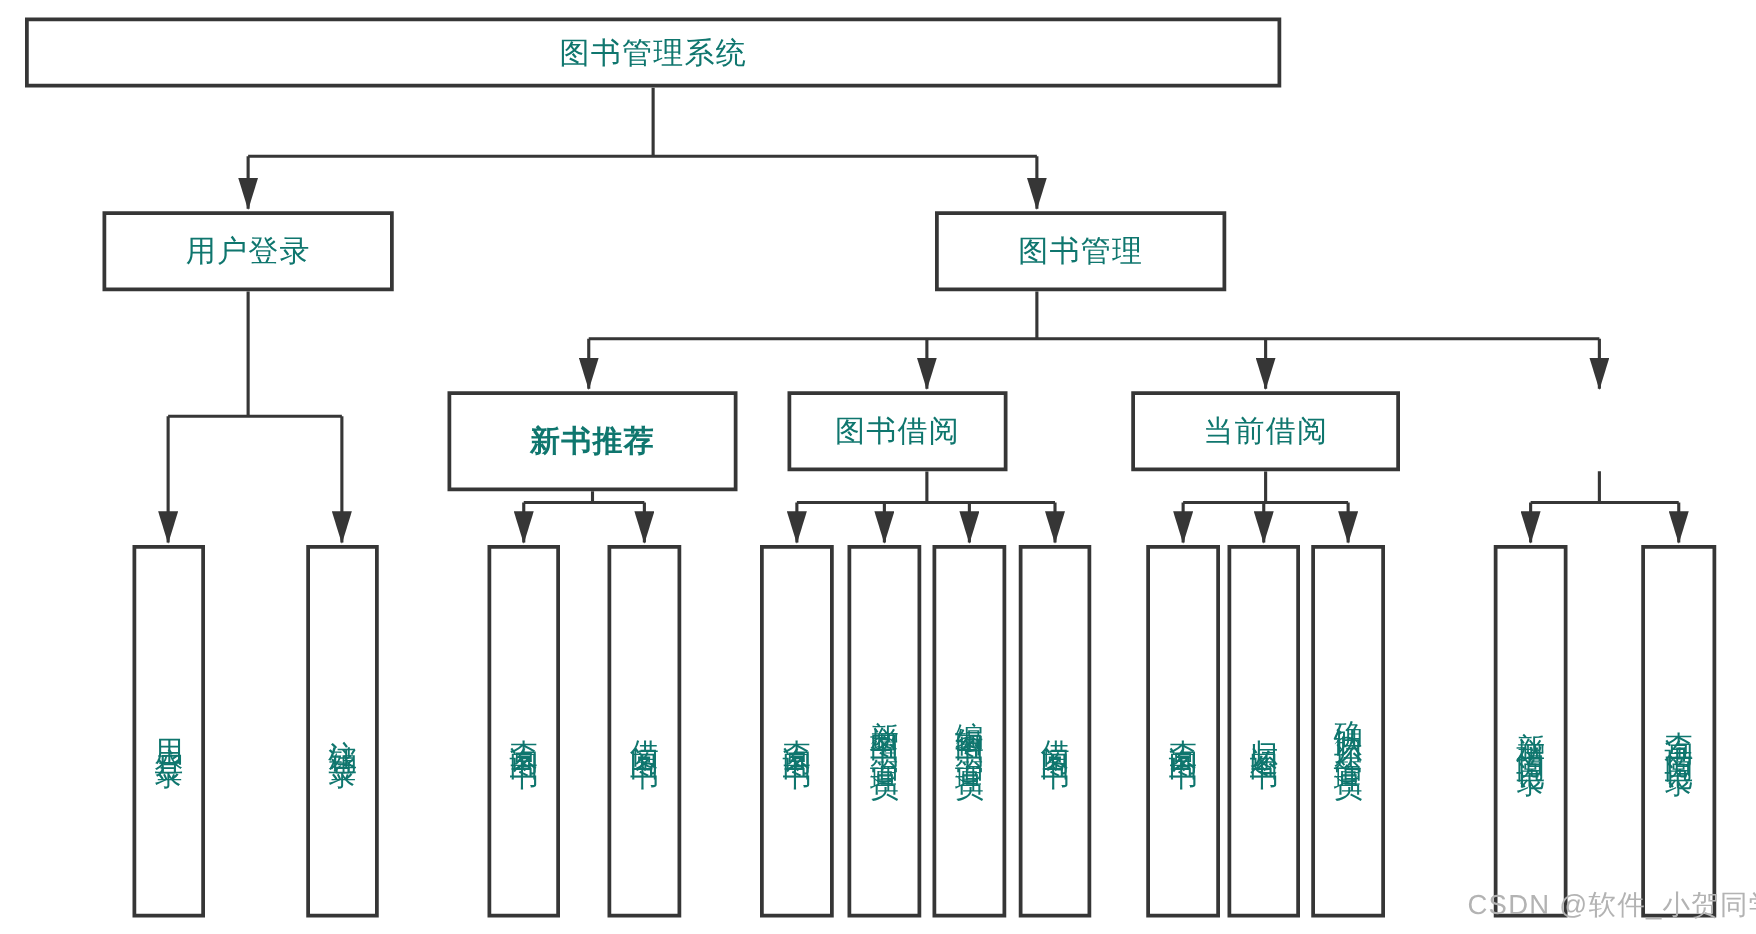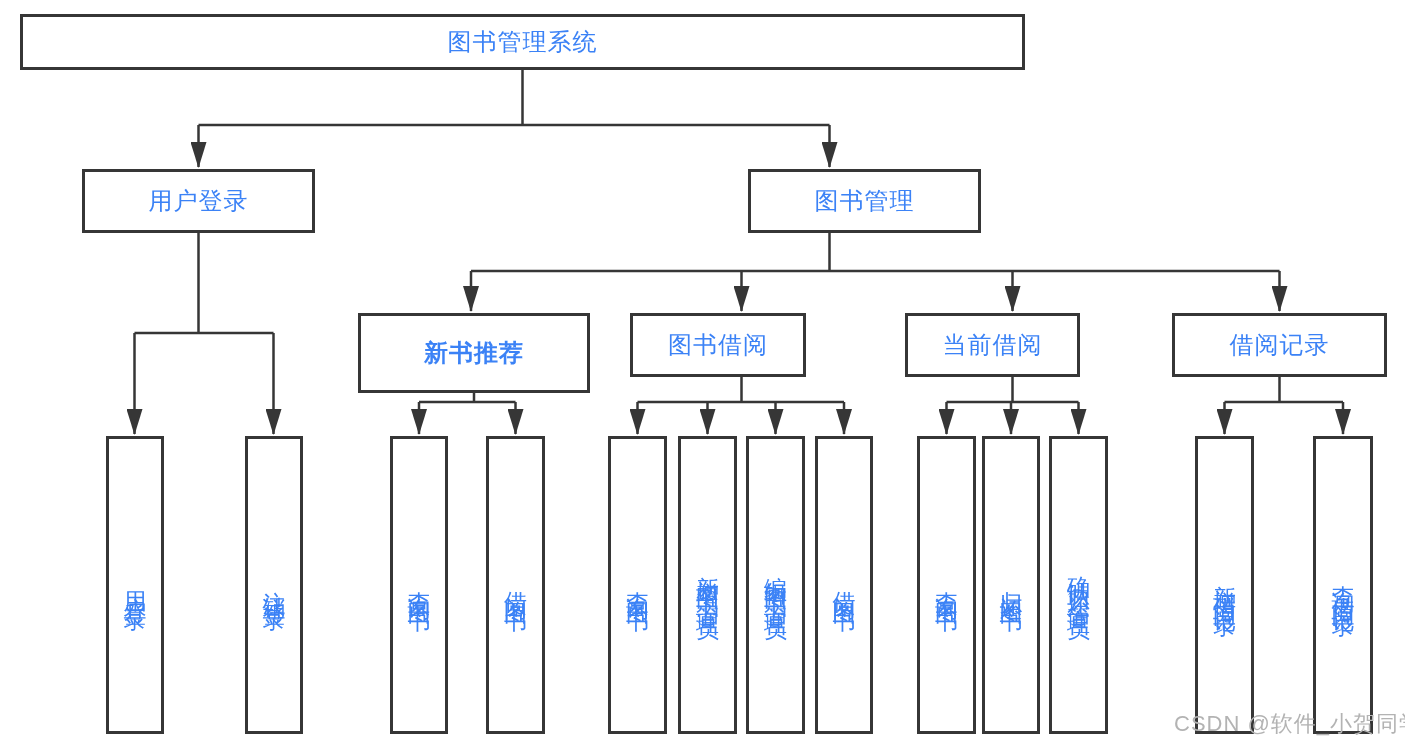"图书管理系统" .node { color: #3b82f6 -> #0f766e }
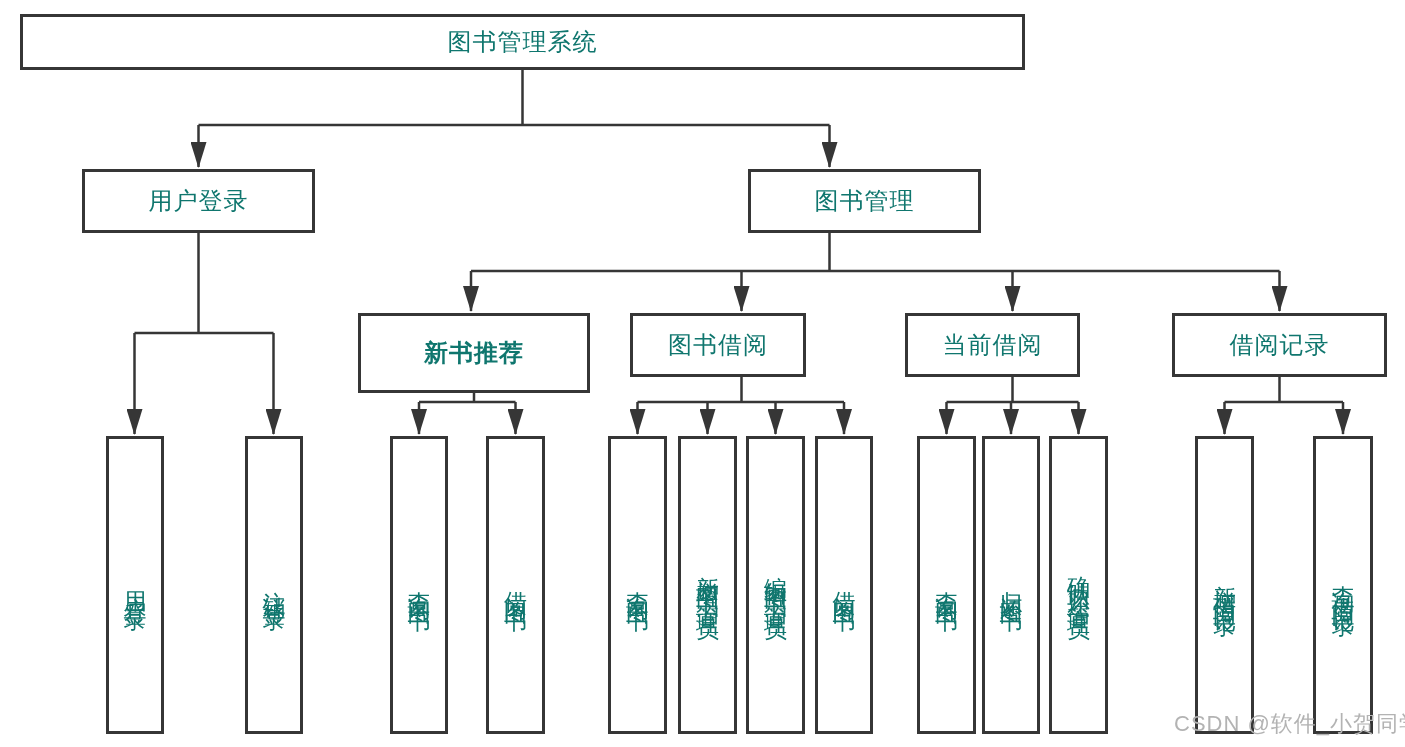"当前借阅" div.node { width: 175px -> 215px }
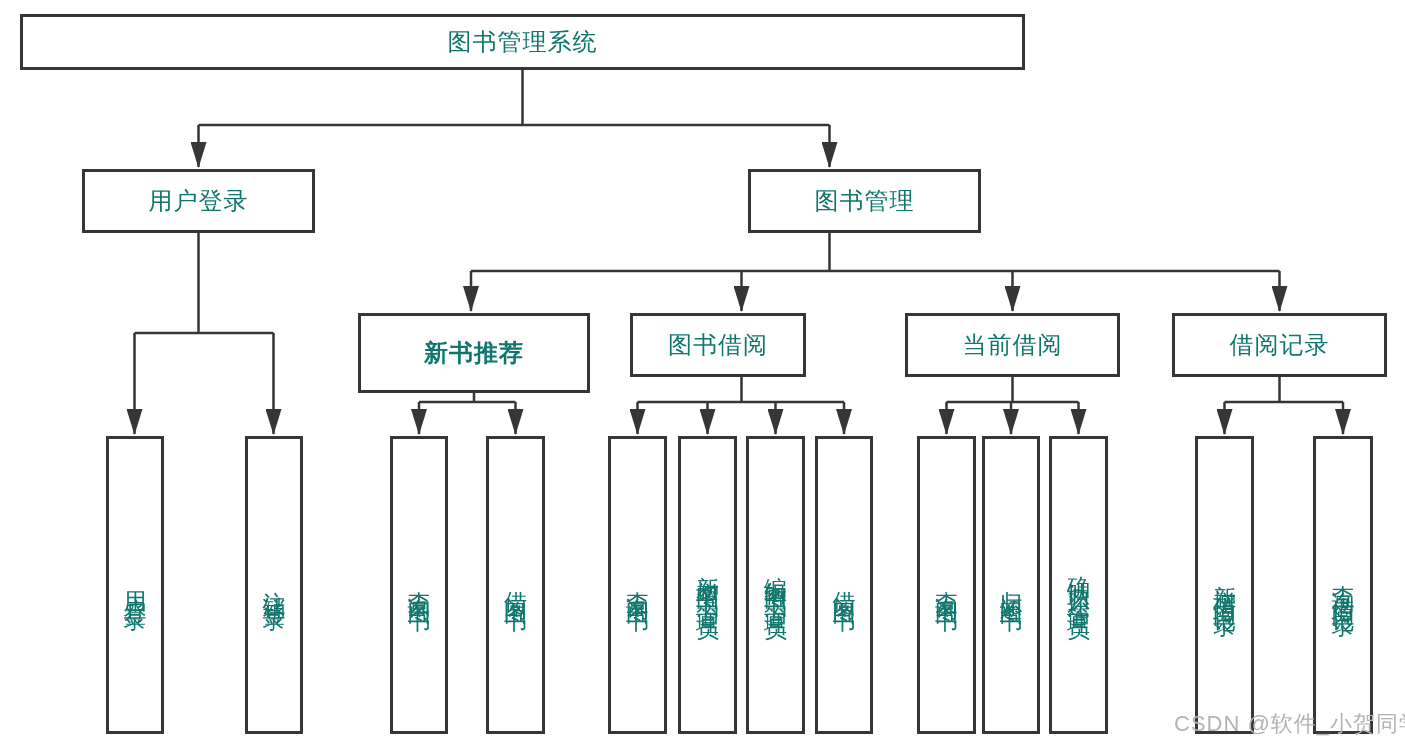"借阅记录" div.node { html: <div>借阅记录</div> -> none }
